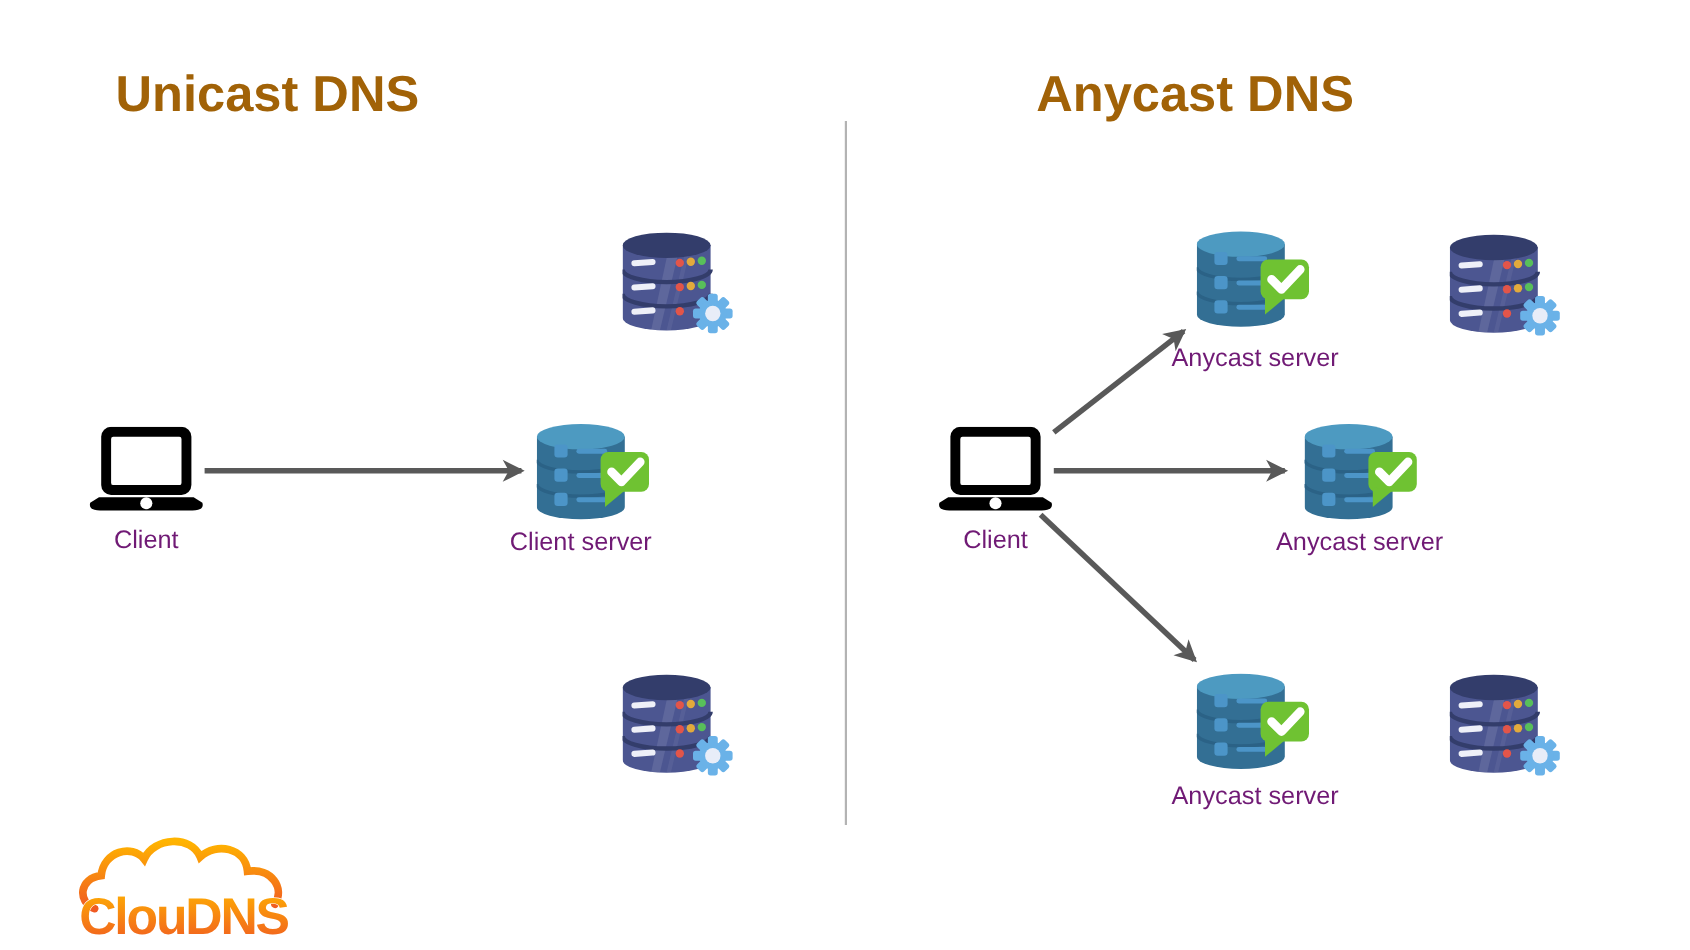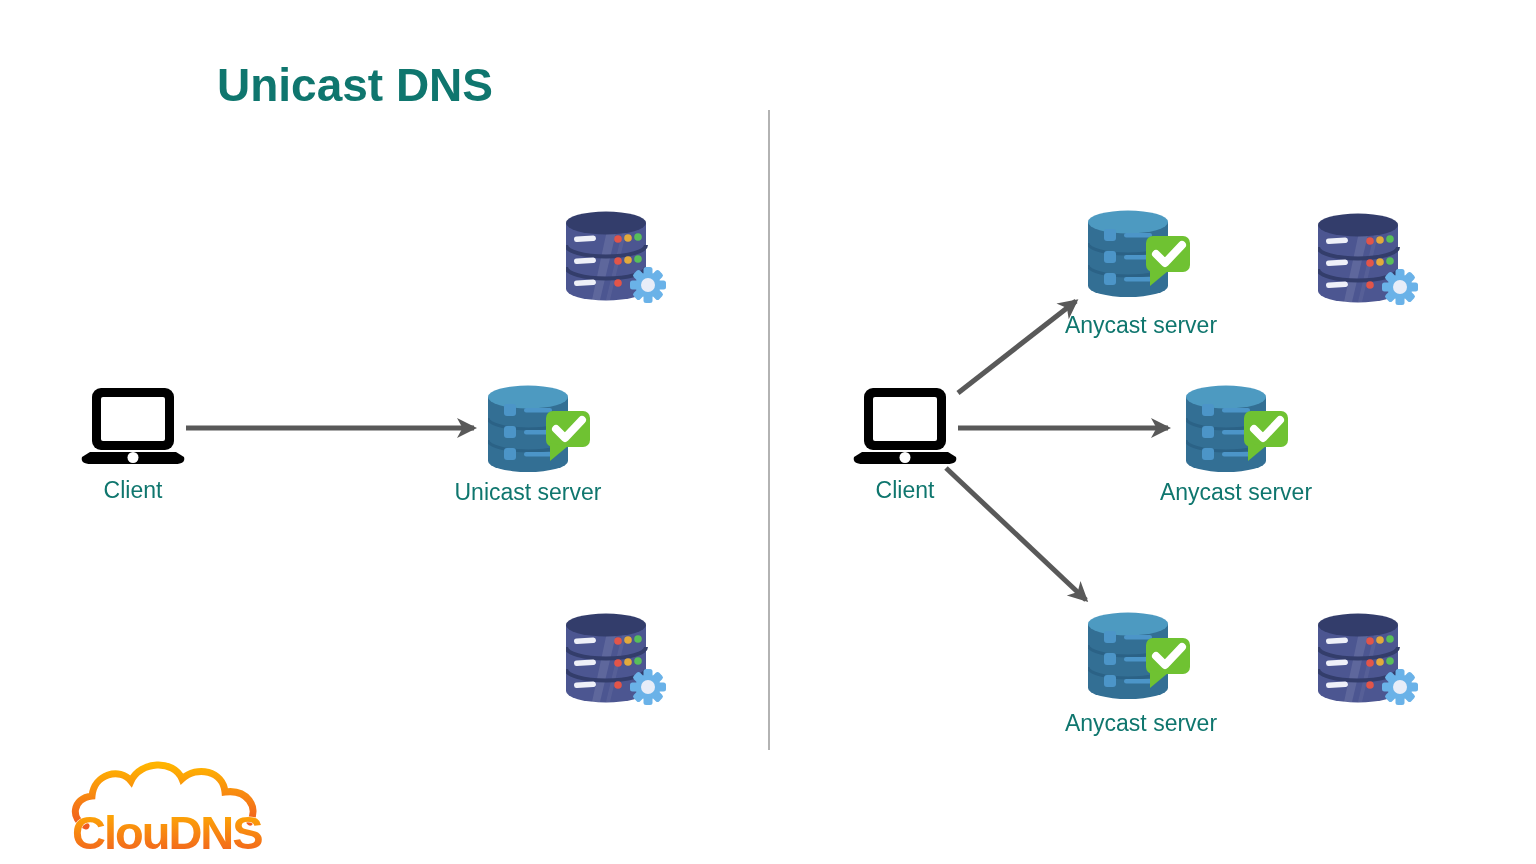"Unicast DNS" .panel-title { color: #0f766e -> #a16207; text-align: center -> left }
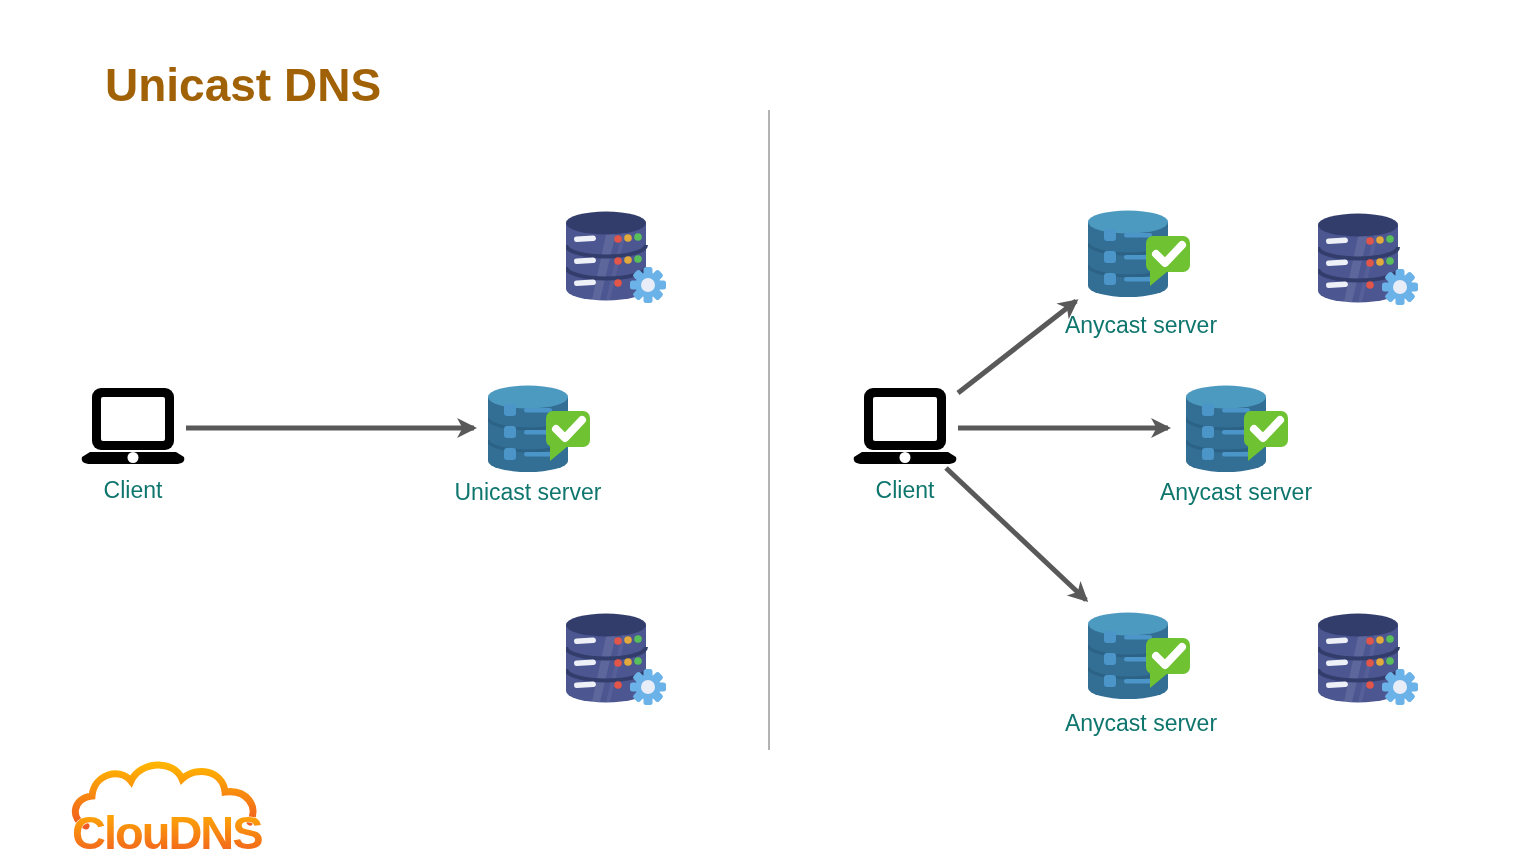"Anycast DNS" div.panel-title { html: none -> <div>Anycast DNS</div> }
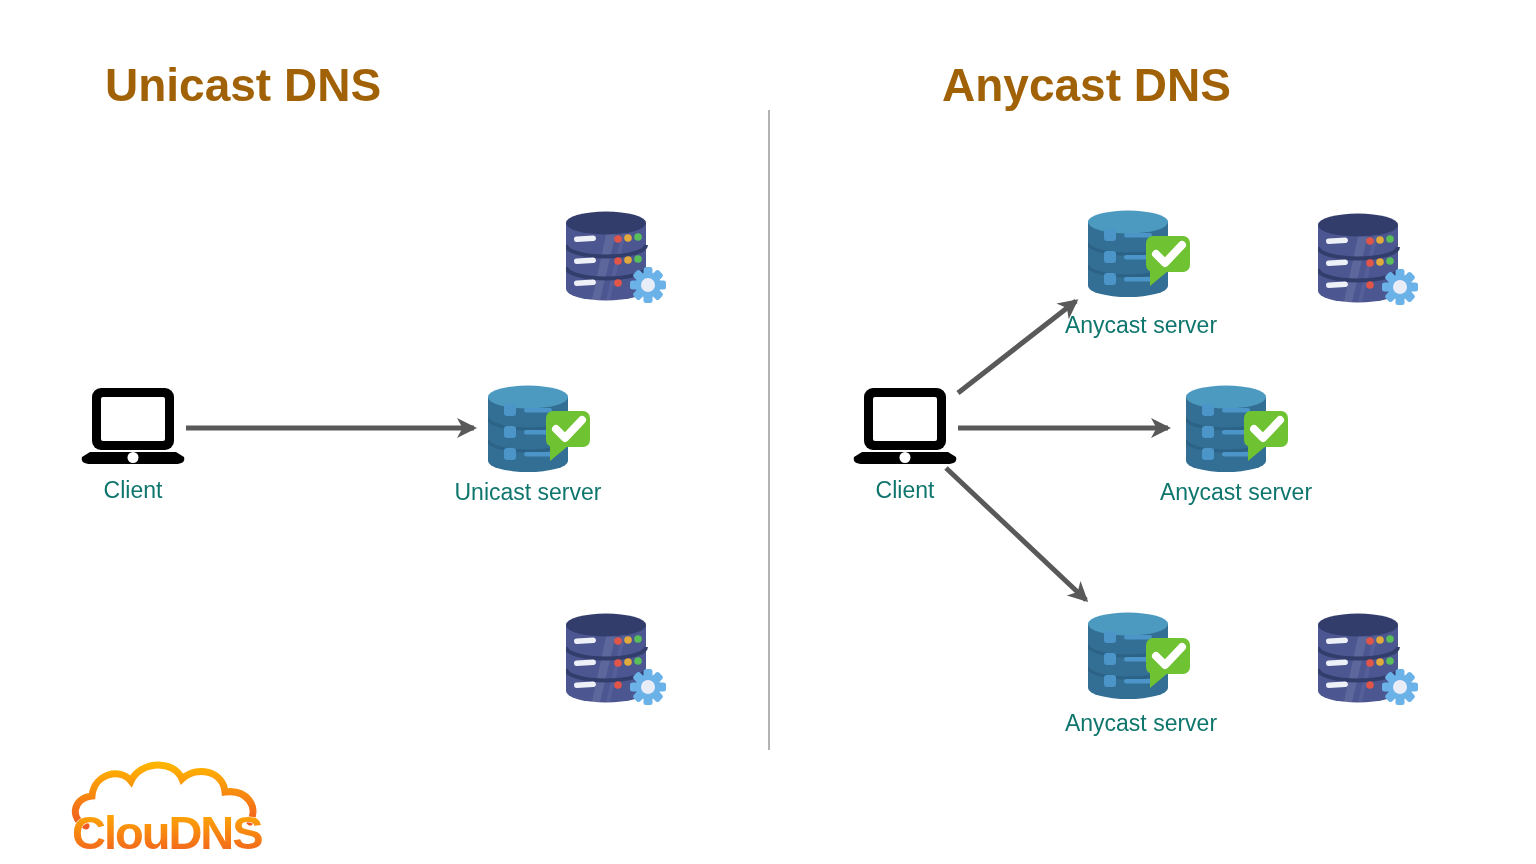"Anycast server" .node-label { color: #0f766e -> #701a75 }
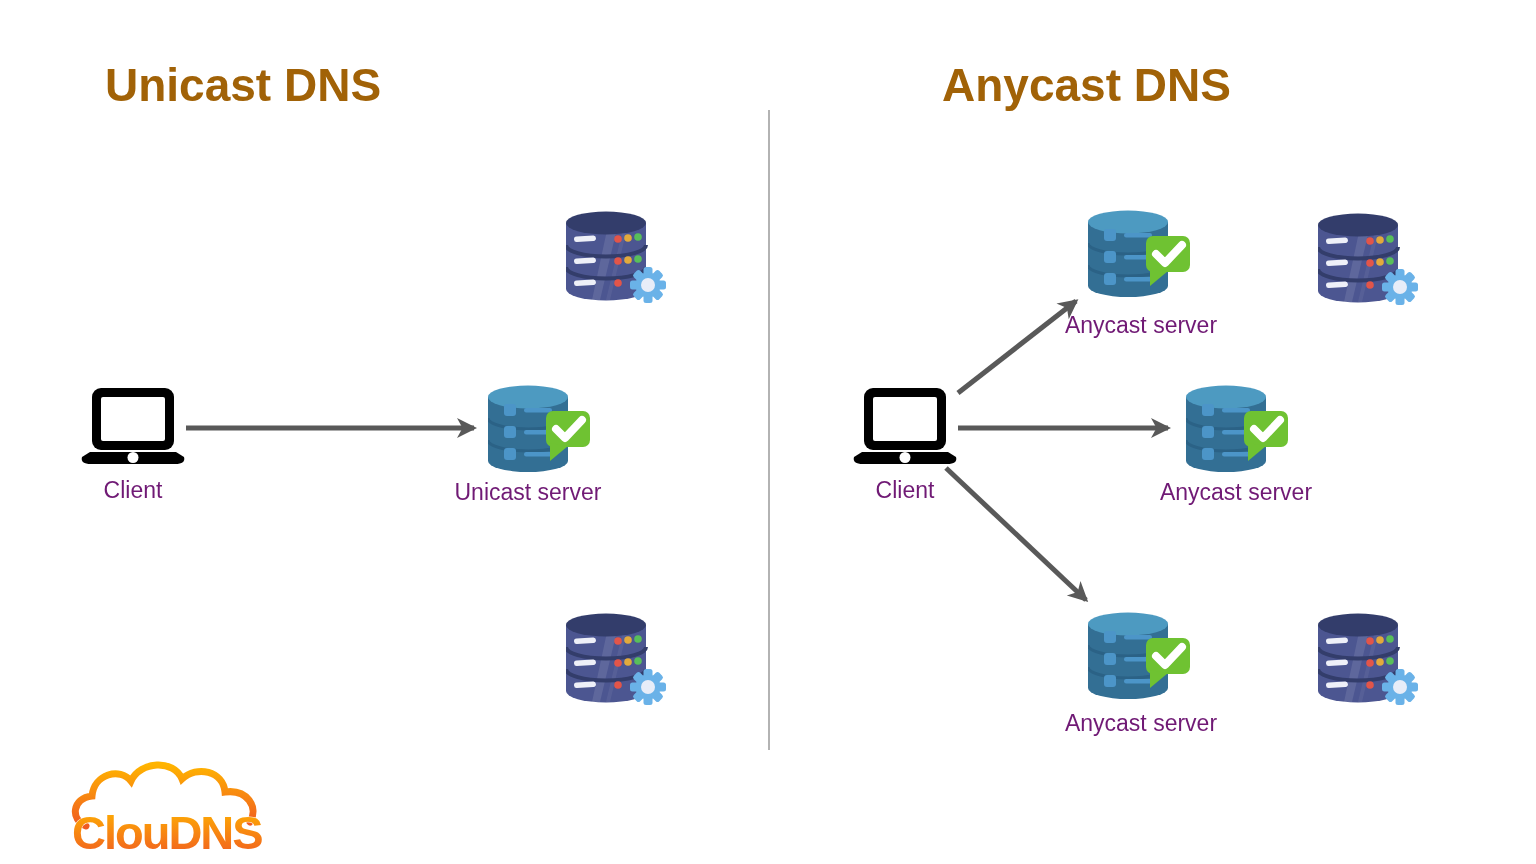"Unicast server" div.node-label { text: Unicast -> Client }
